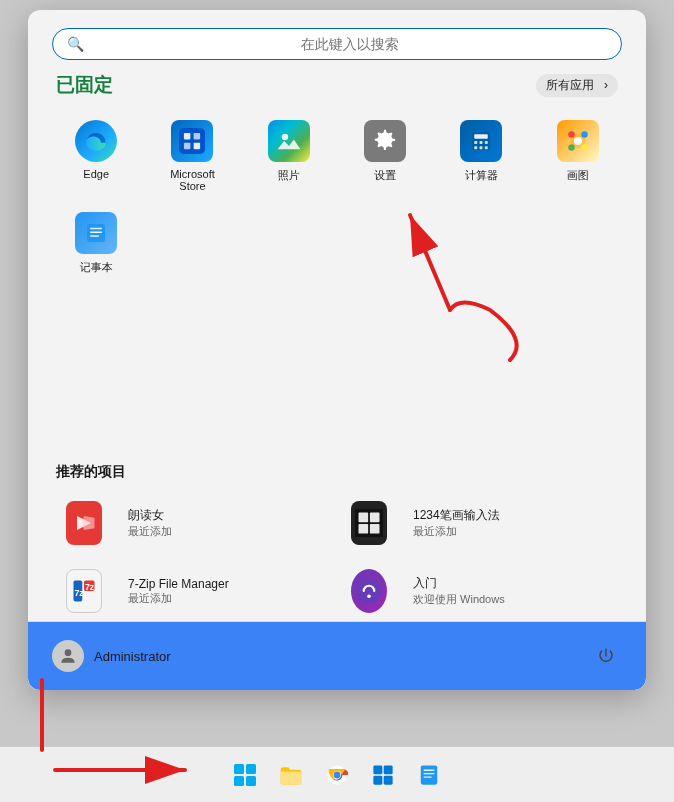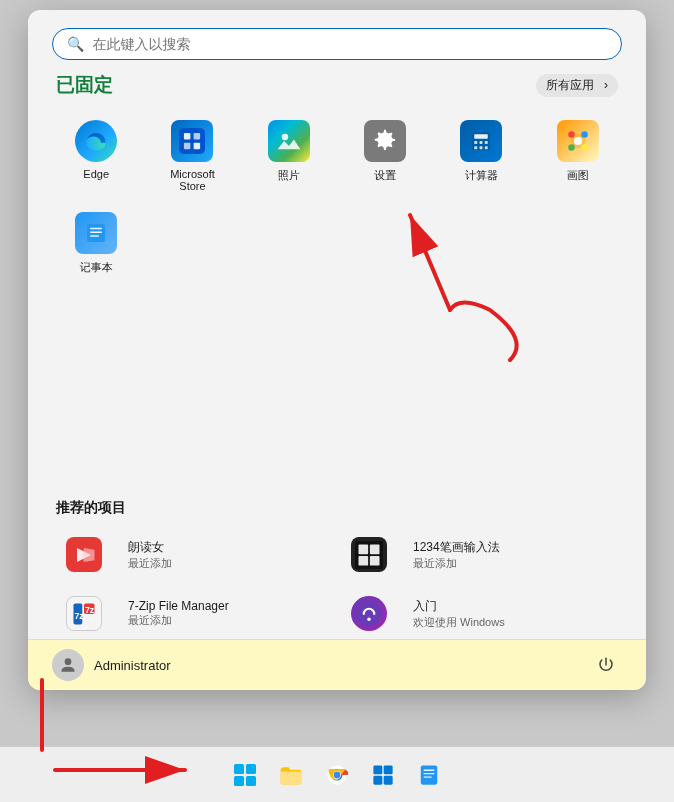"在此键入以搜索" .search-input { text-align: none -> center }
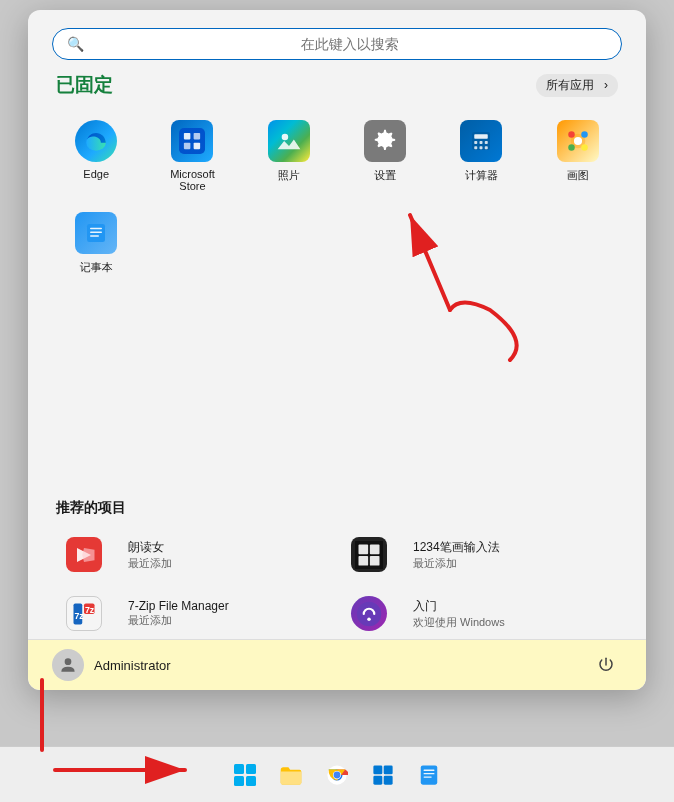"7z" .rec-icon { height: 35px -> 44px }
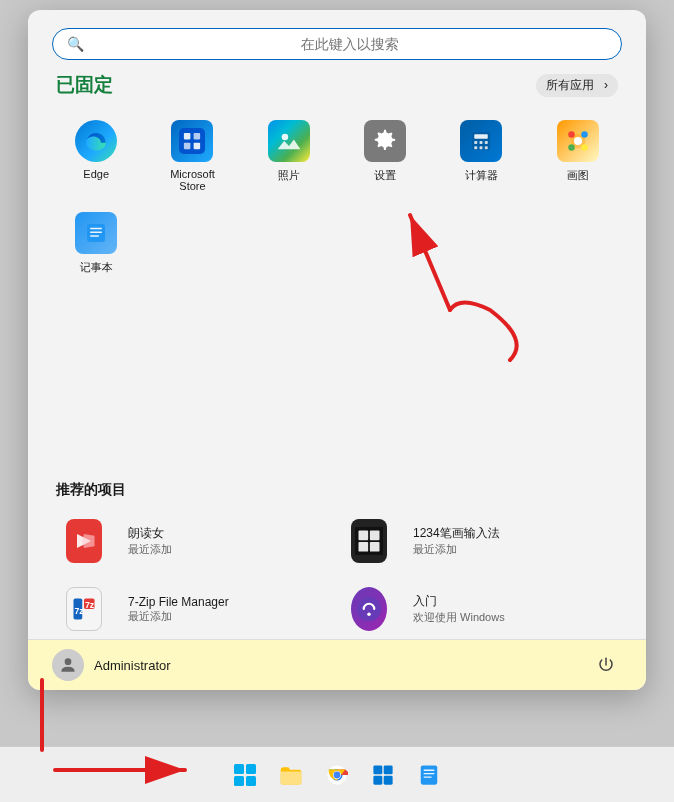"Administrator" .bottom-bar { background: #fef9c3 -> #3b82f6; padding: 9px 24px -> 18px 24px }
